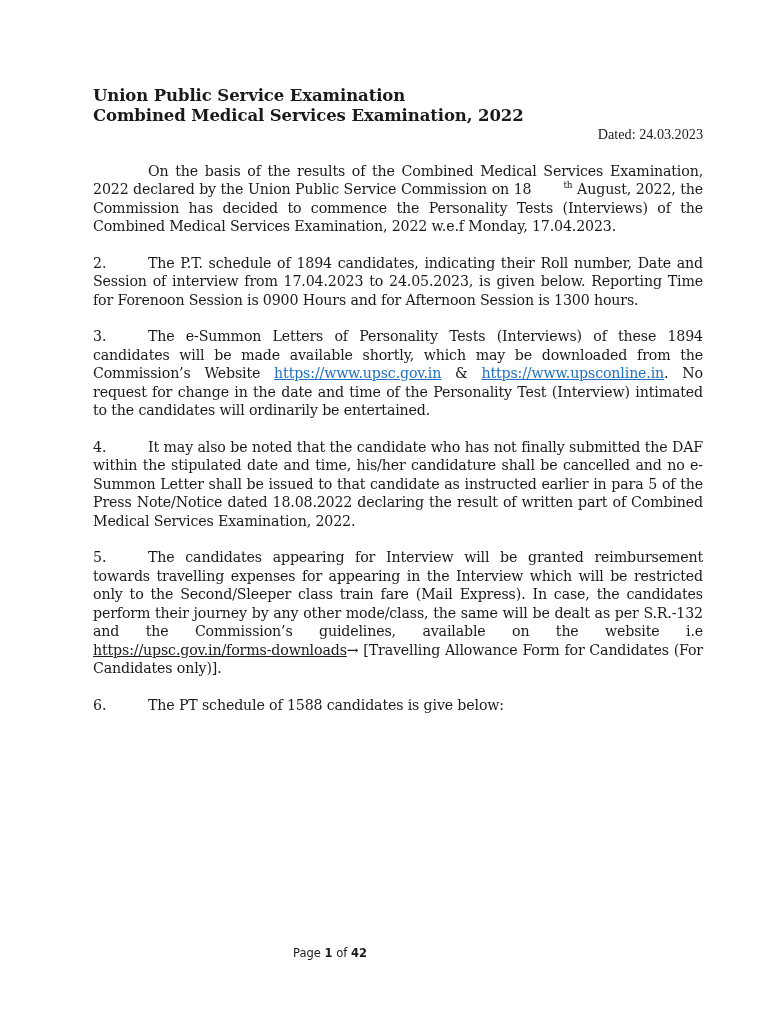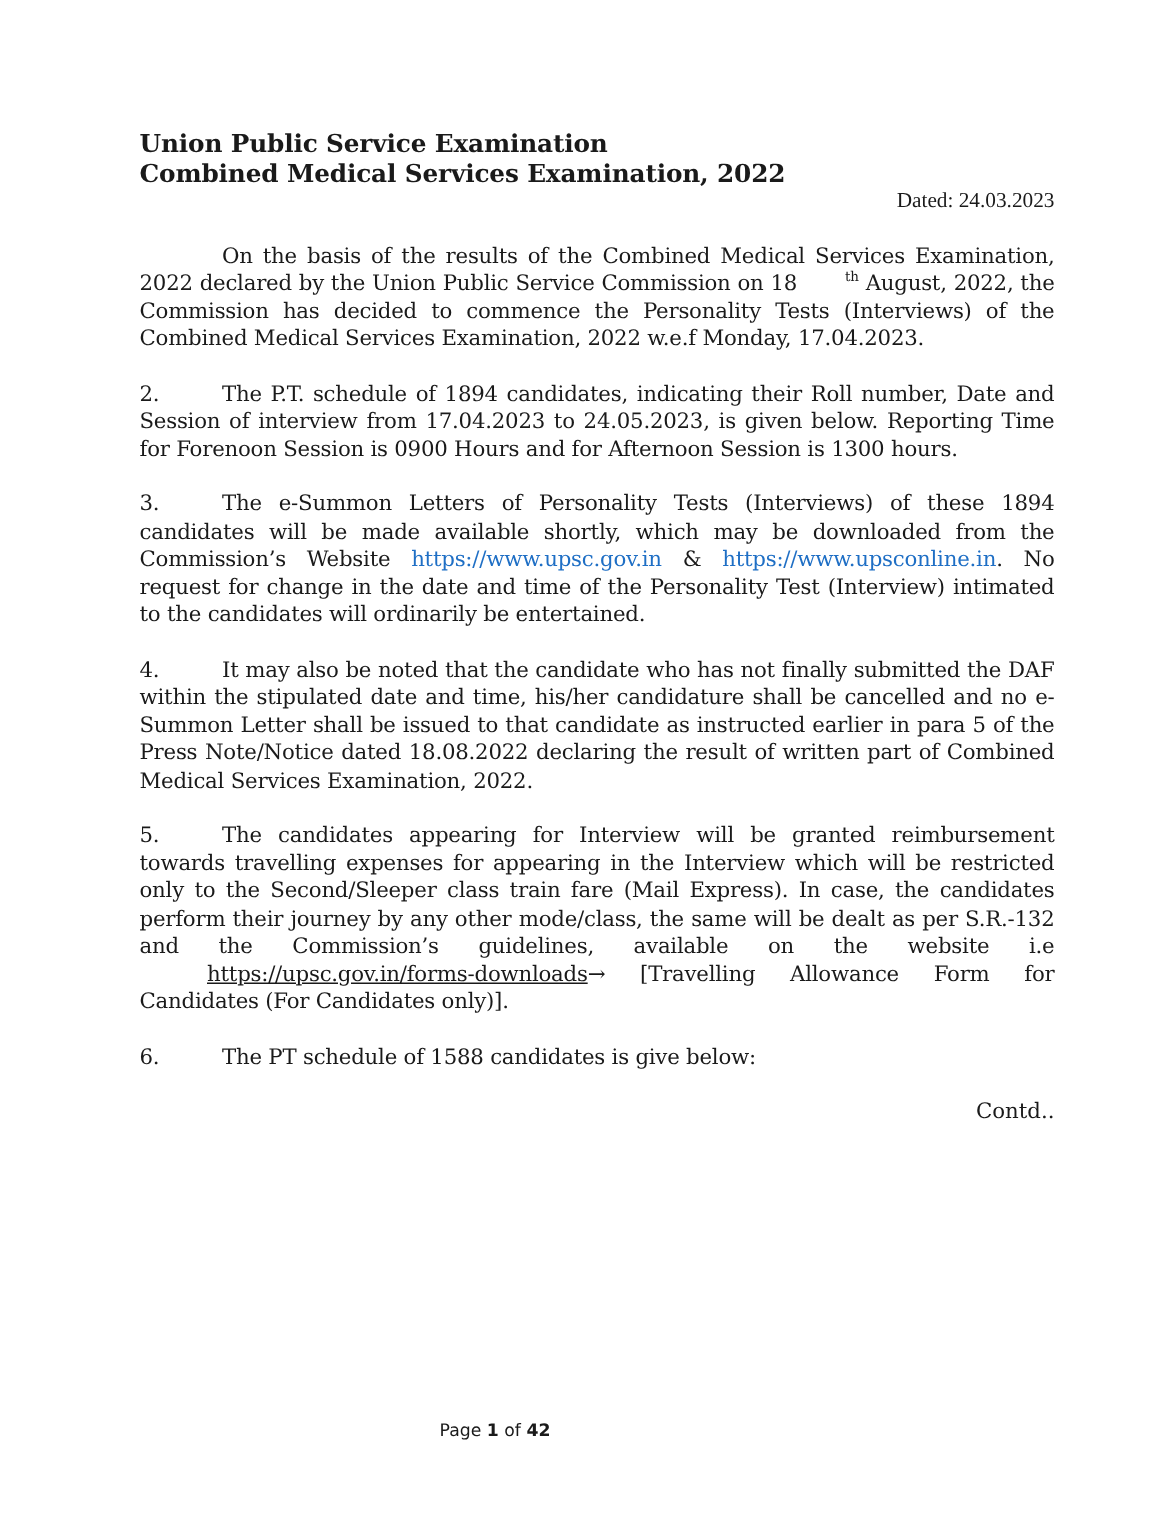"https://www.upsc.gov.in" .link-blue { text-decoration: none -> underline }
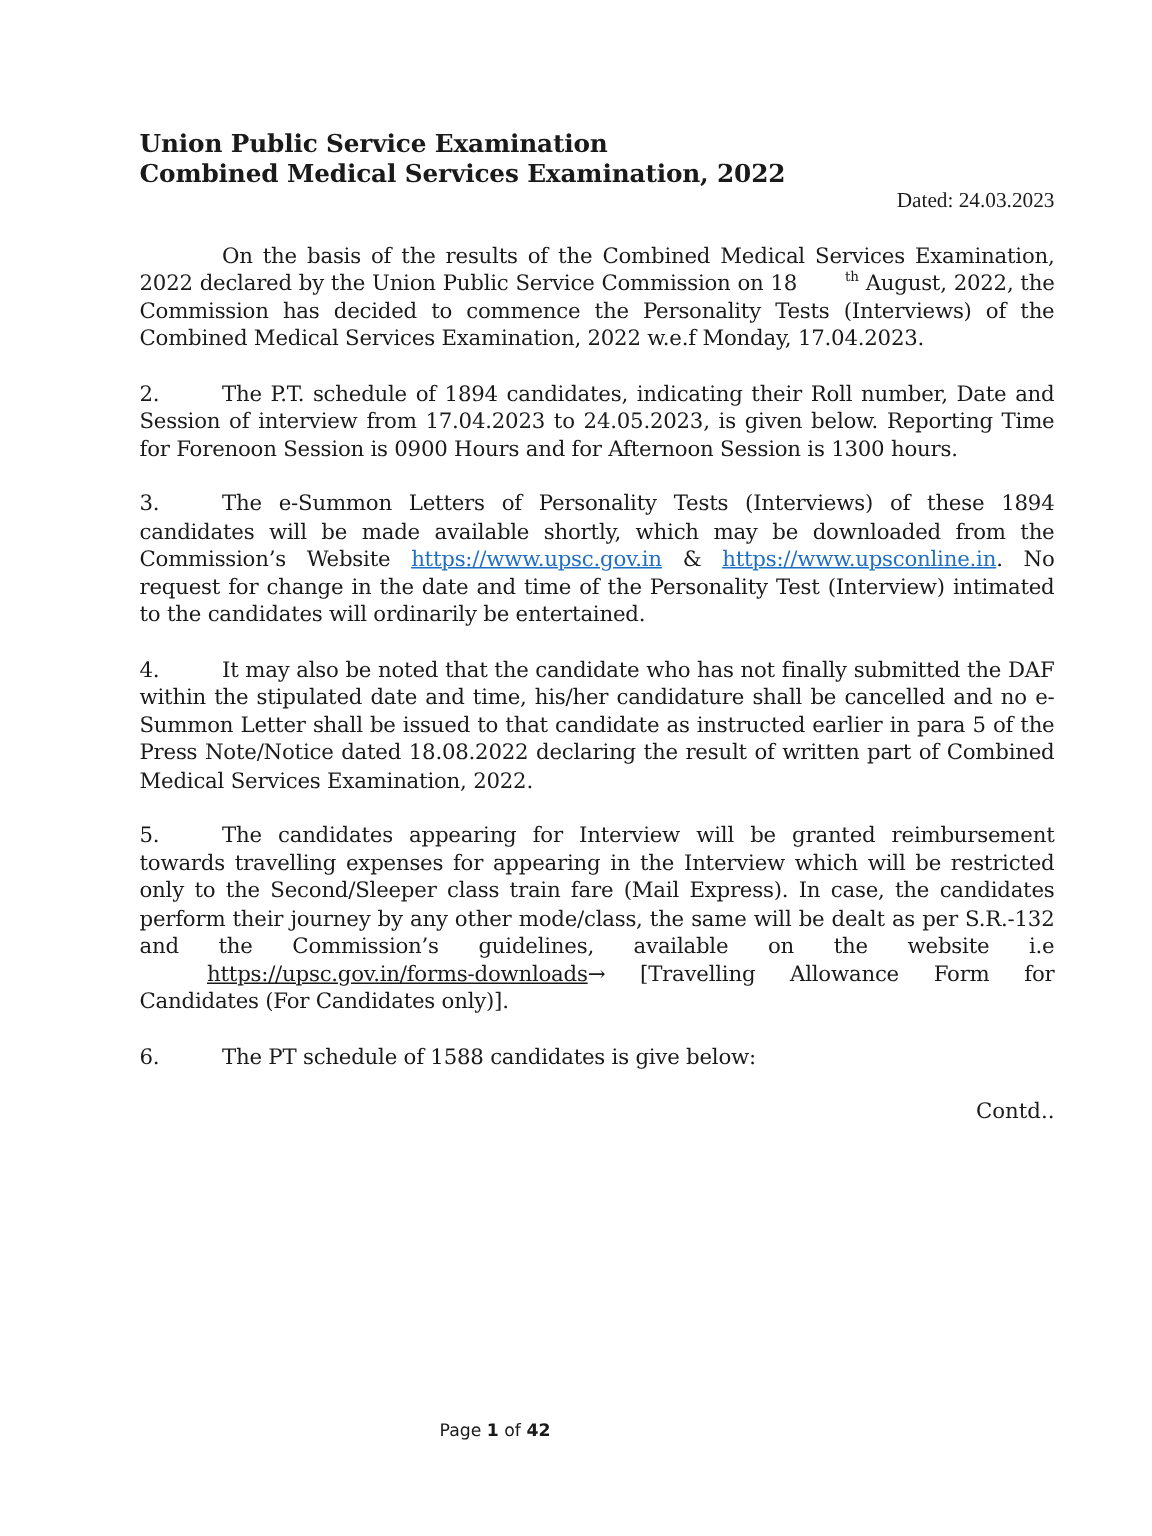"https://upsc.gov.in/forms-downloads" .link-under { margin-left: 45px -> none }
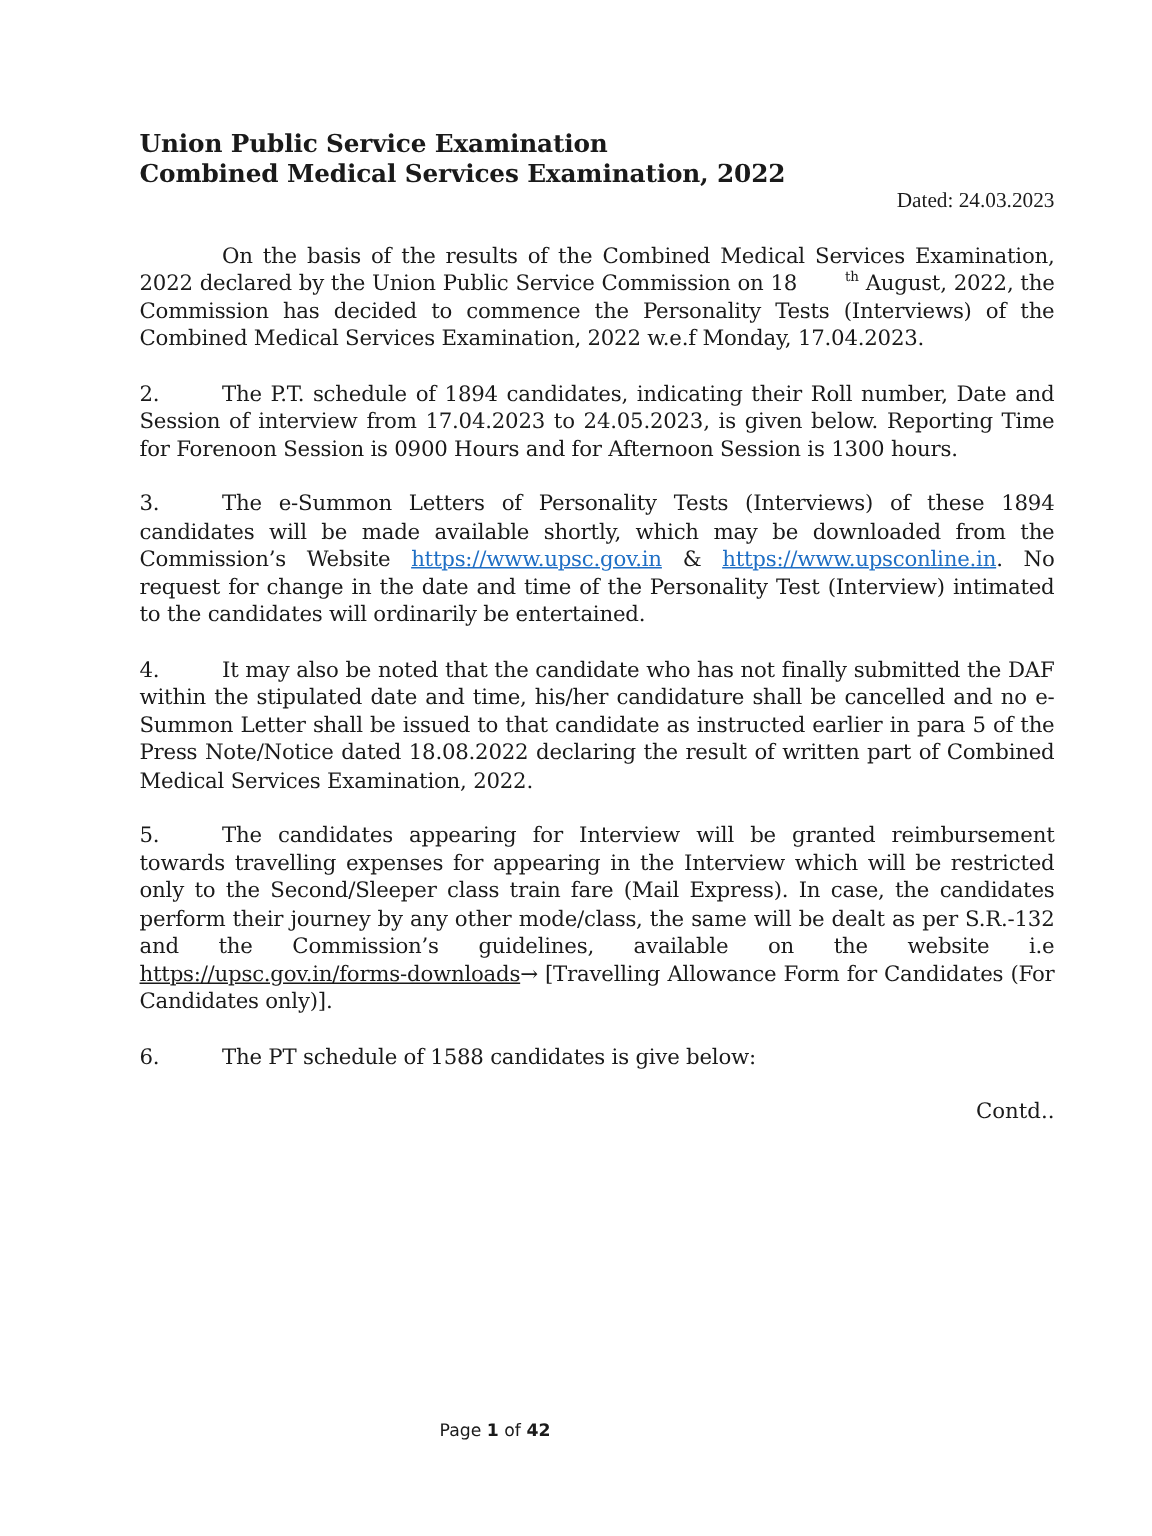"Contd.." div.contd { html: <div>Contd..</div> -> none }
